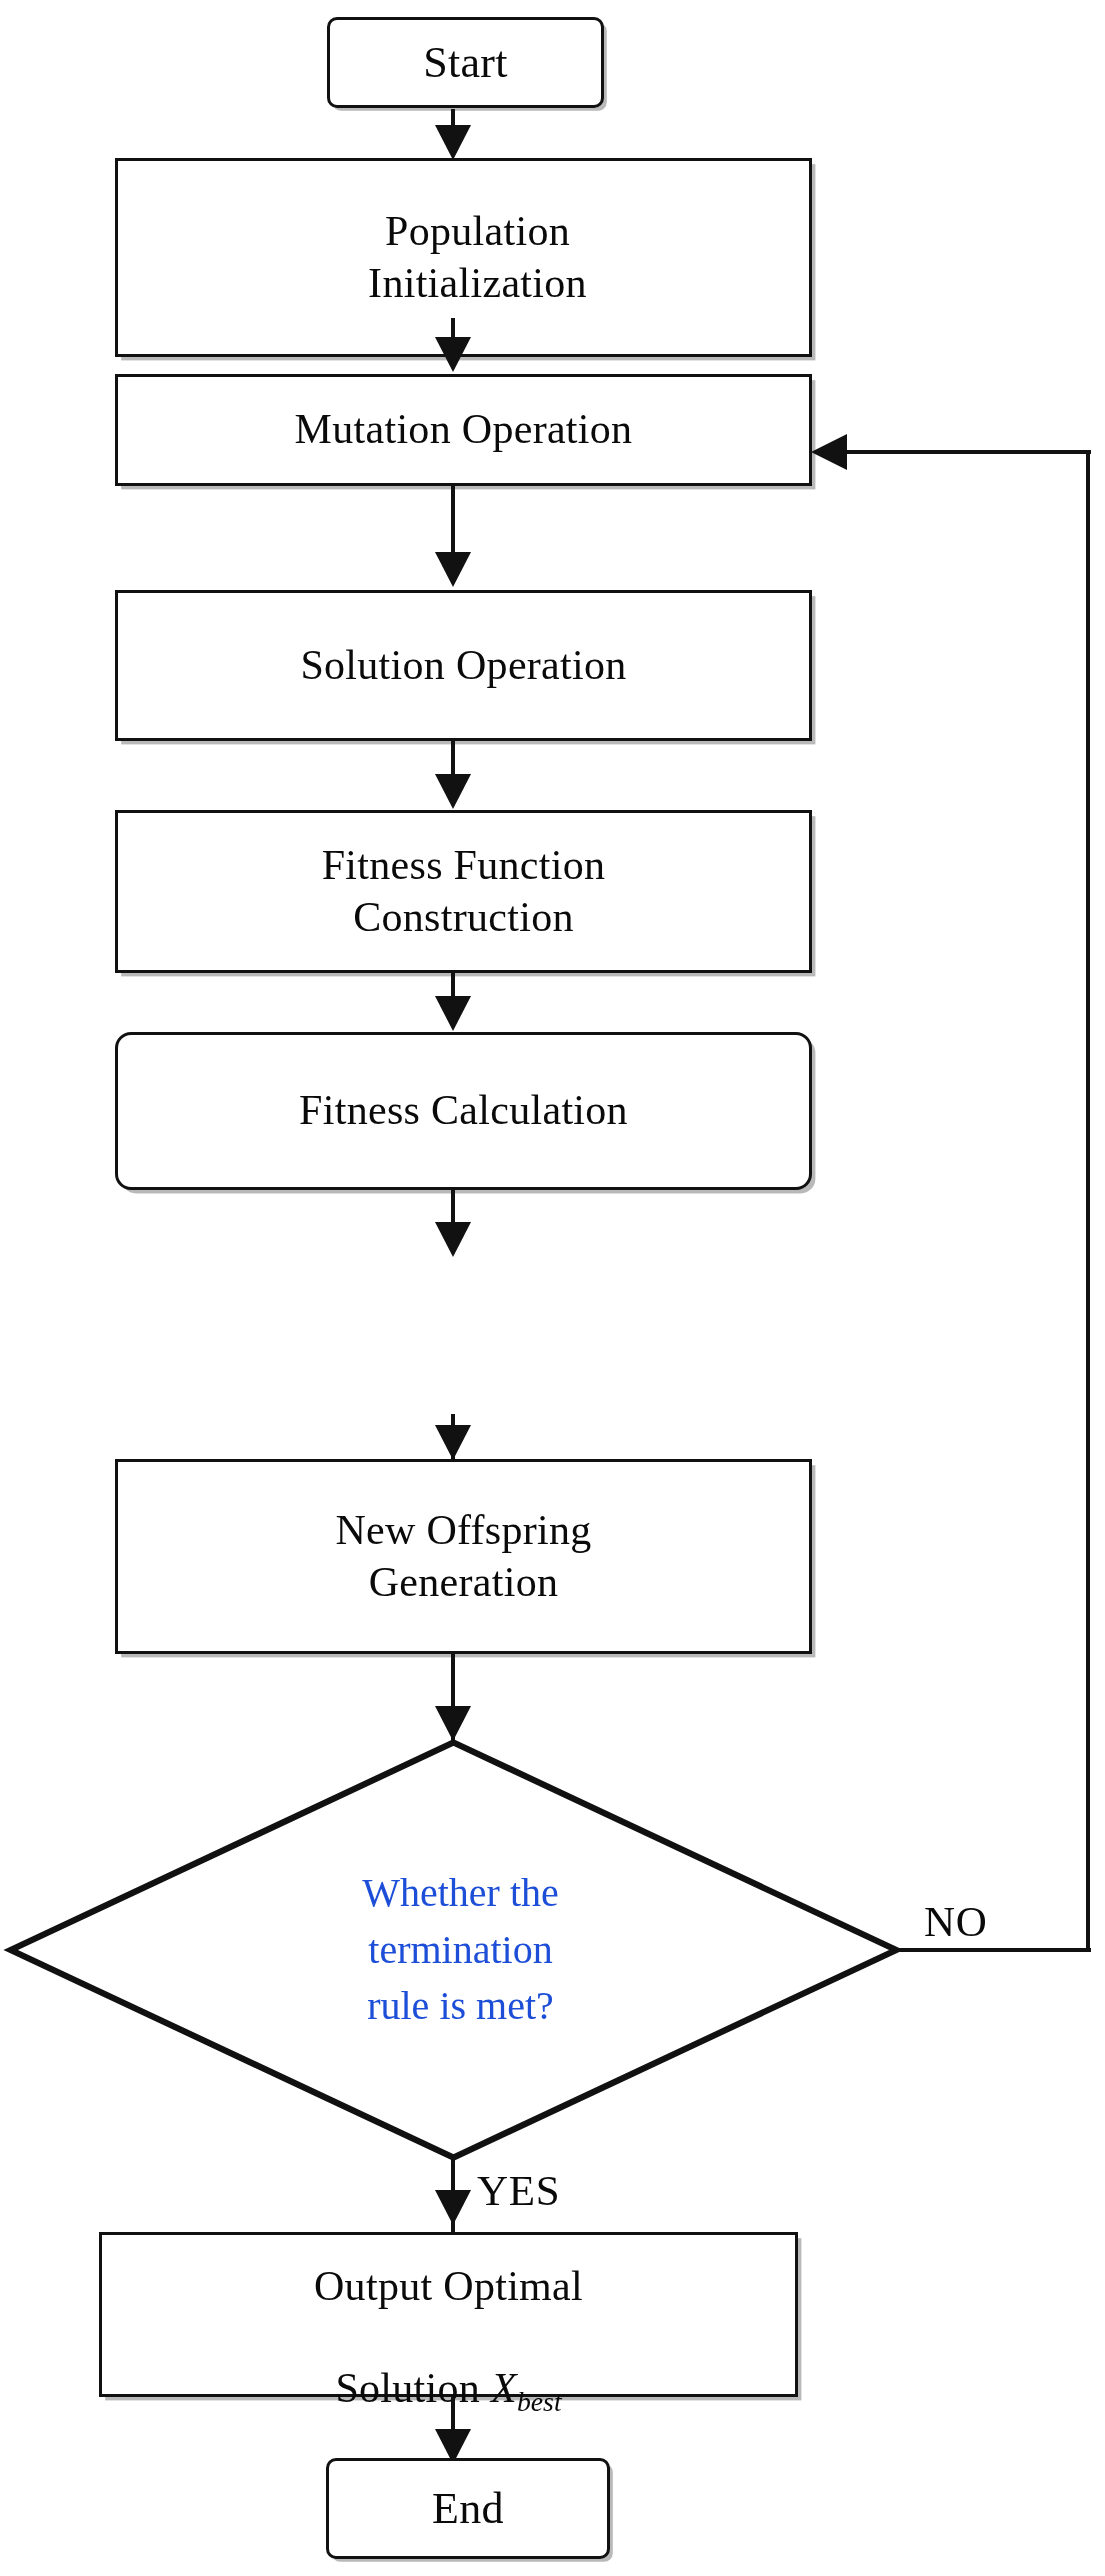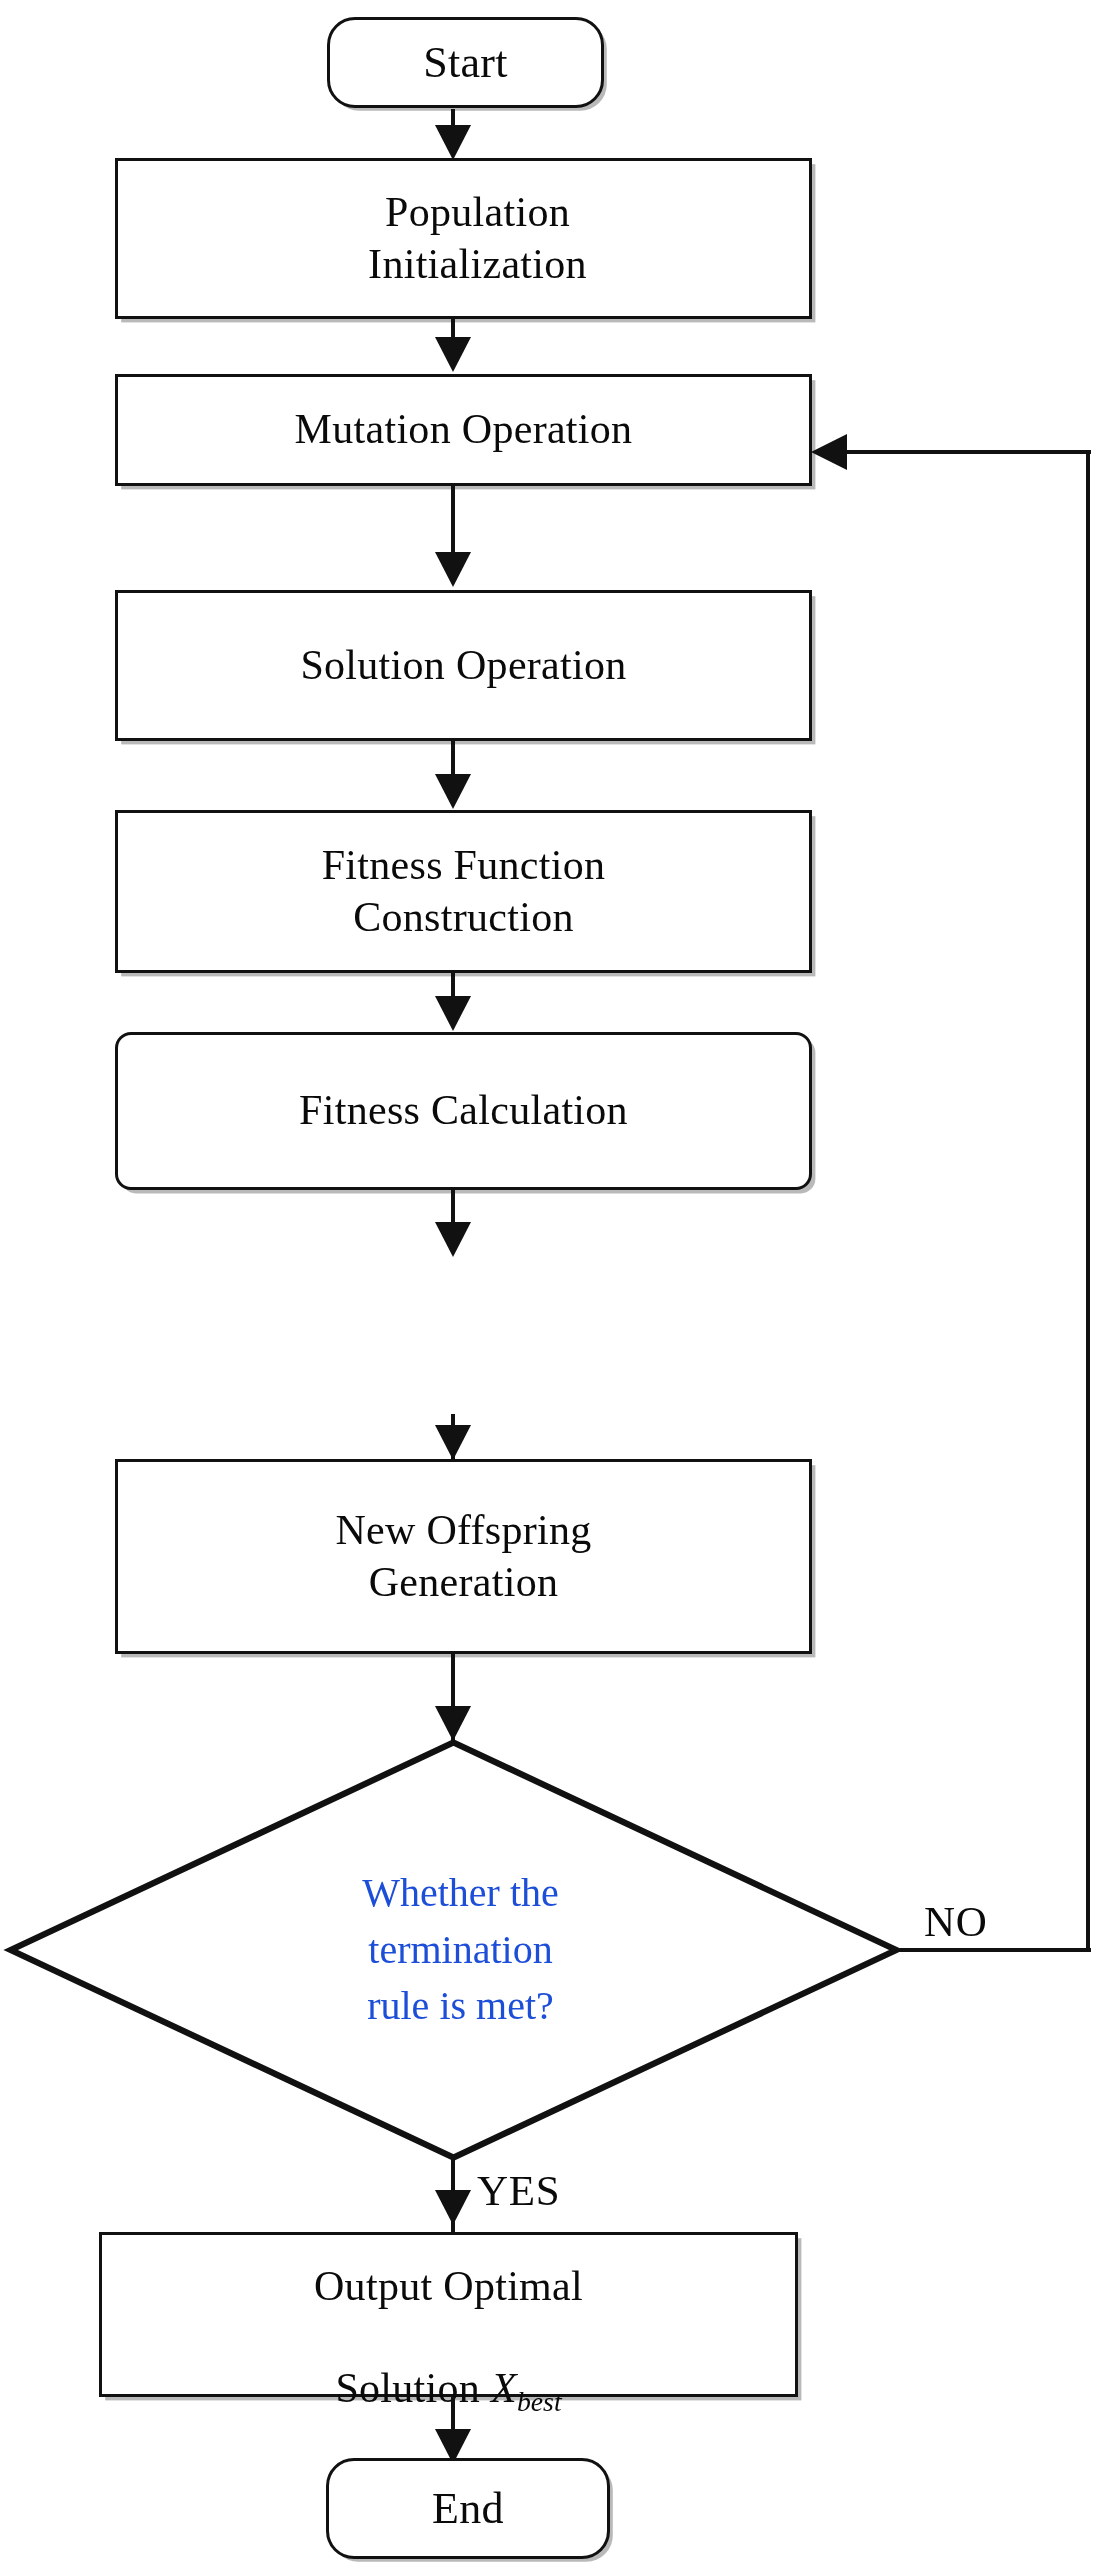"Start" .node.terminator { border-radius: 28px -> 10px }
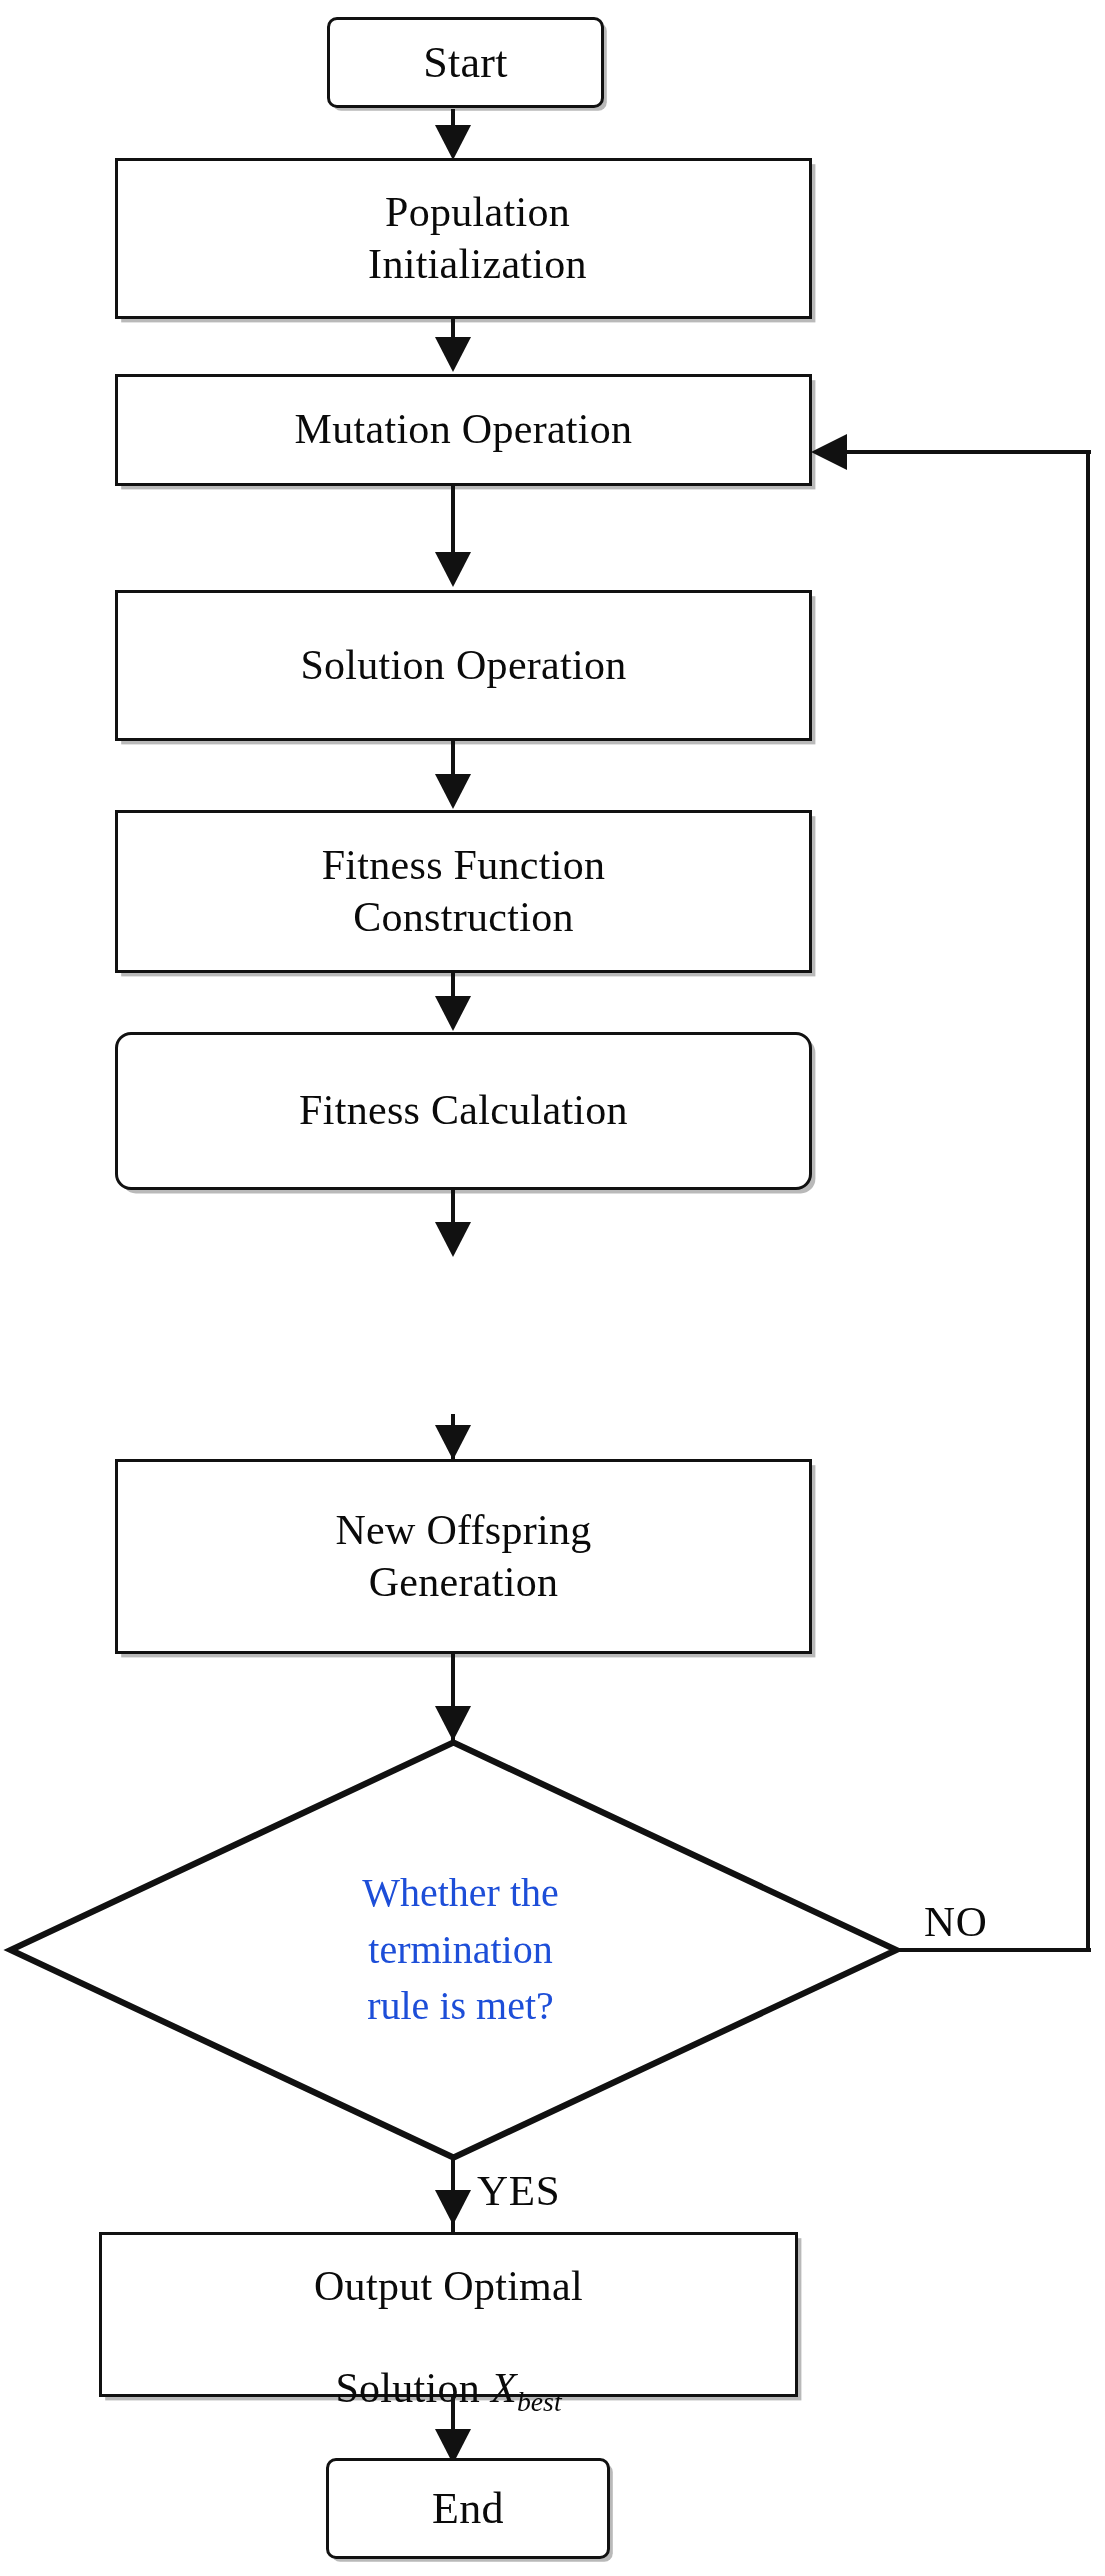"Population" div.node { height: 161px -> 199px }
